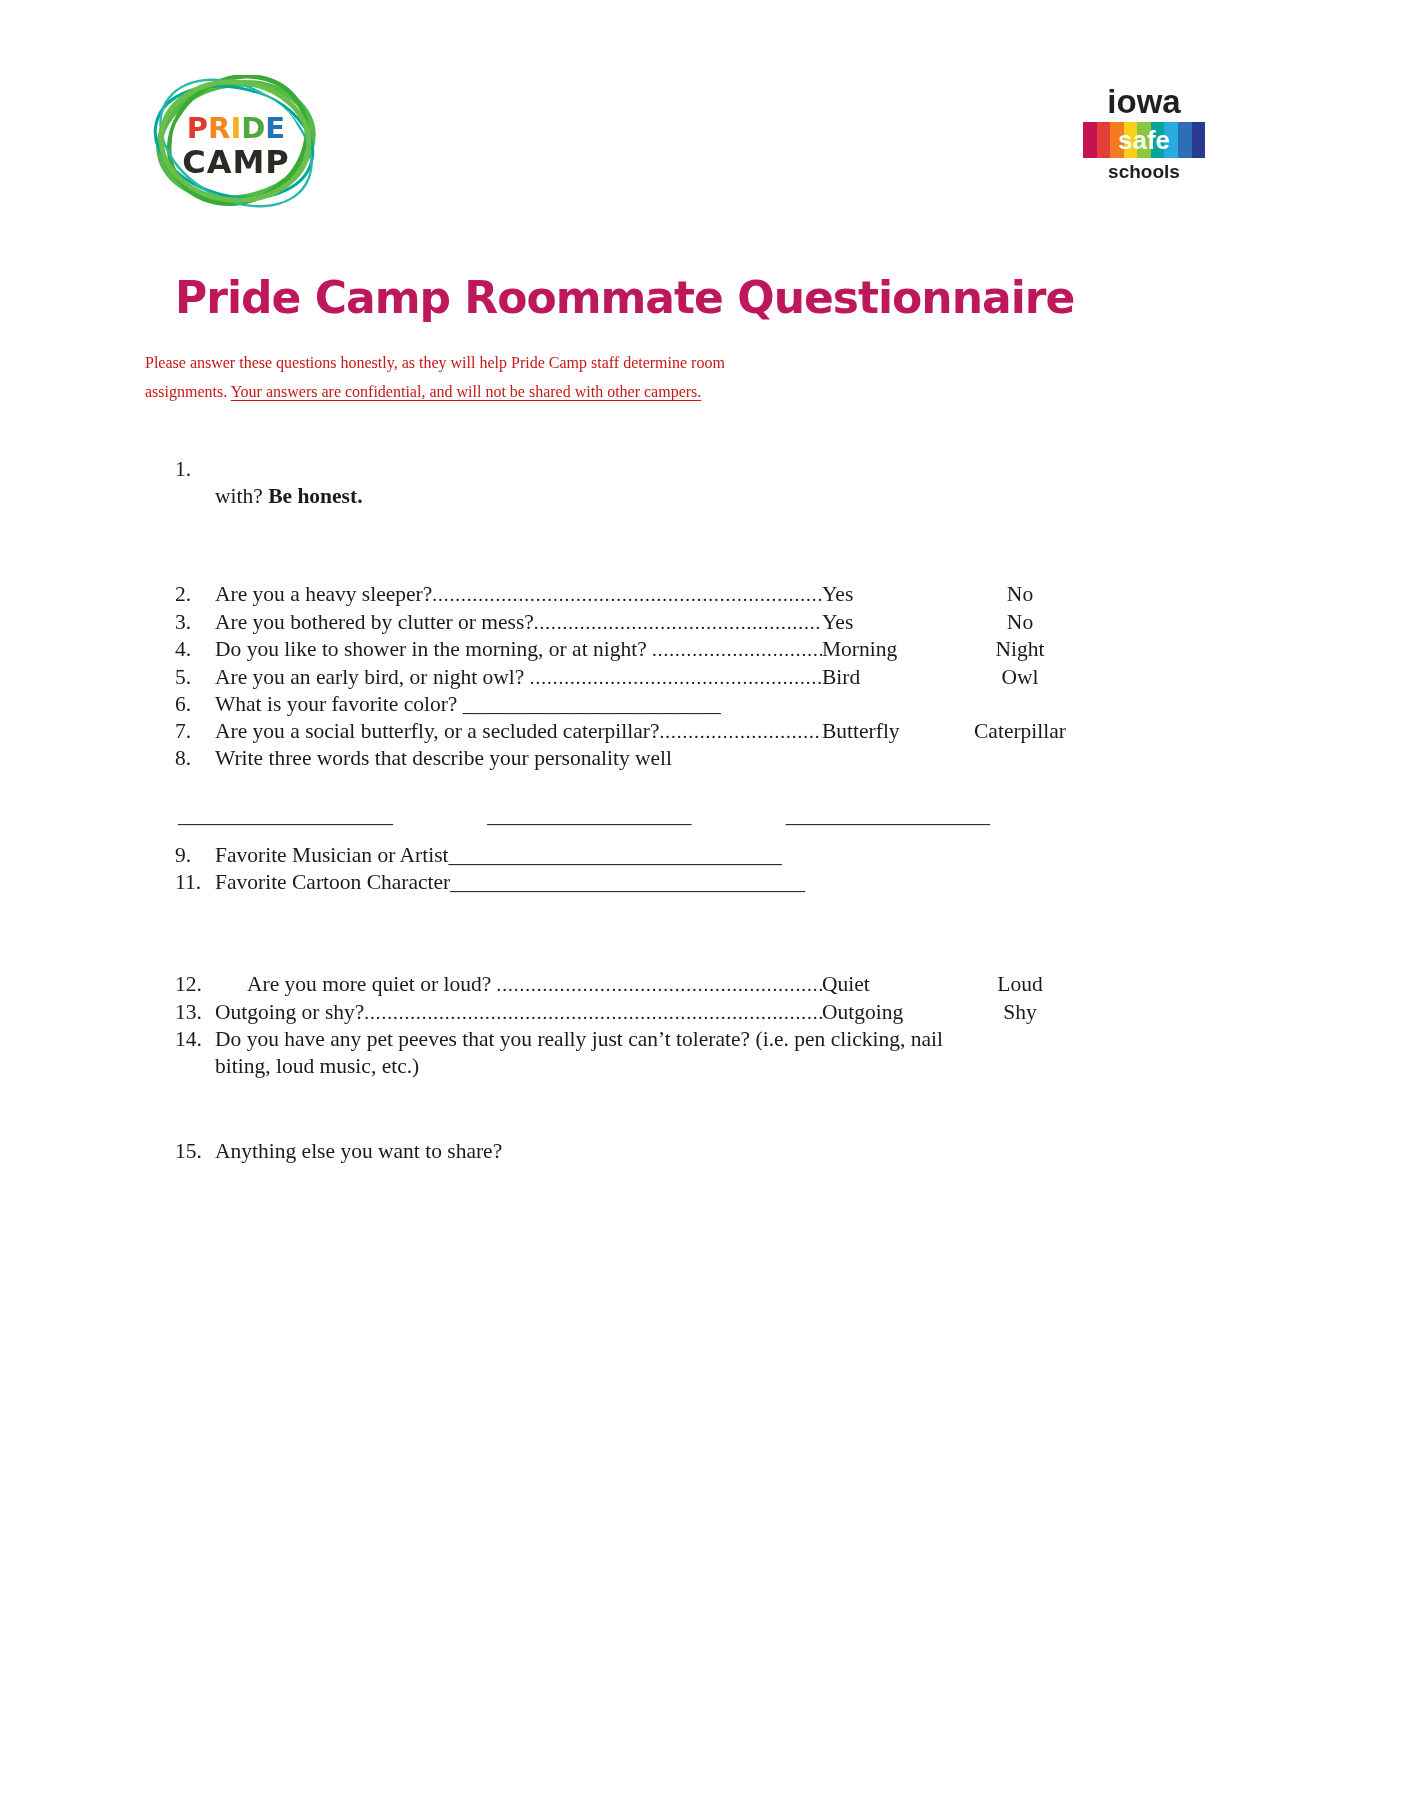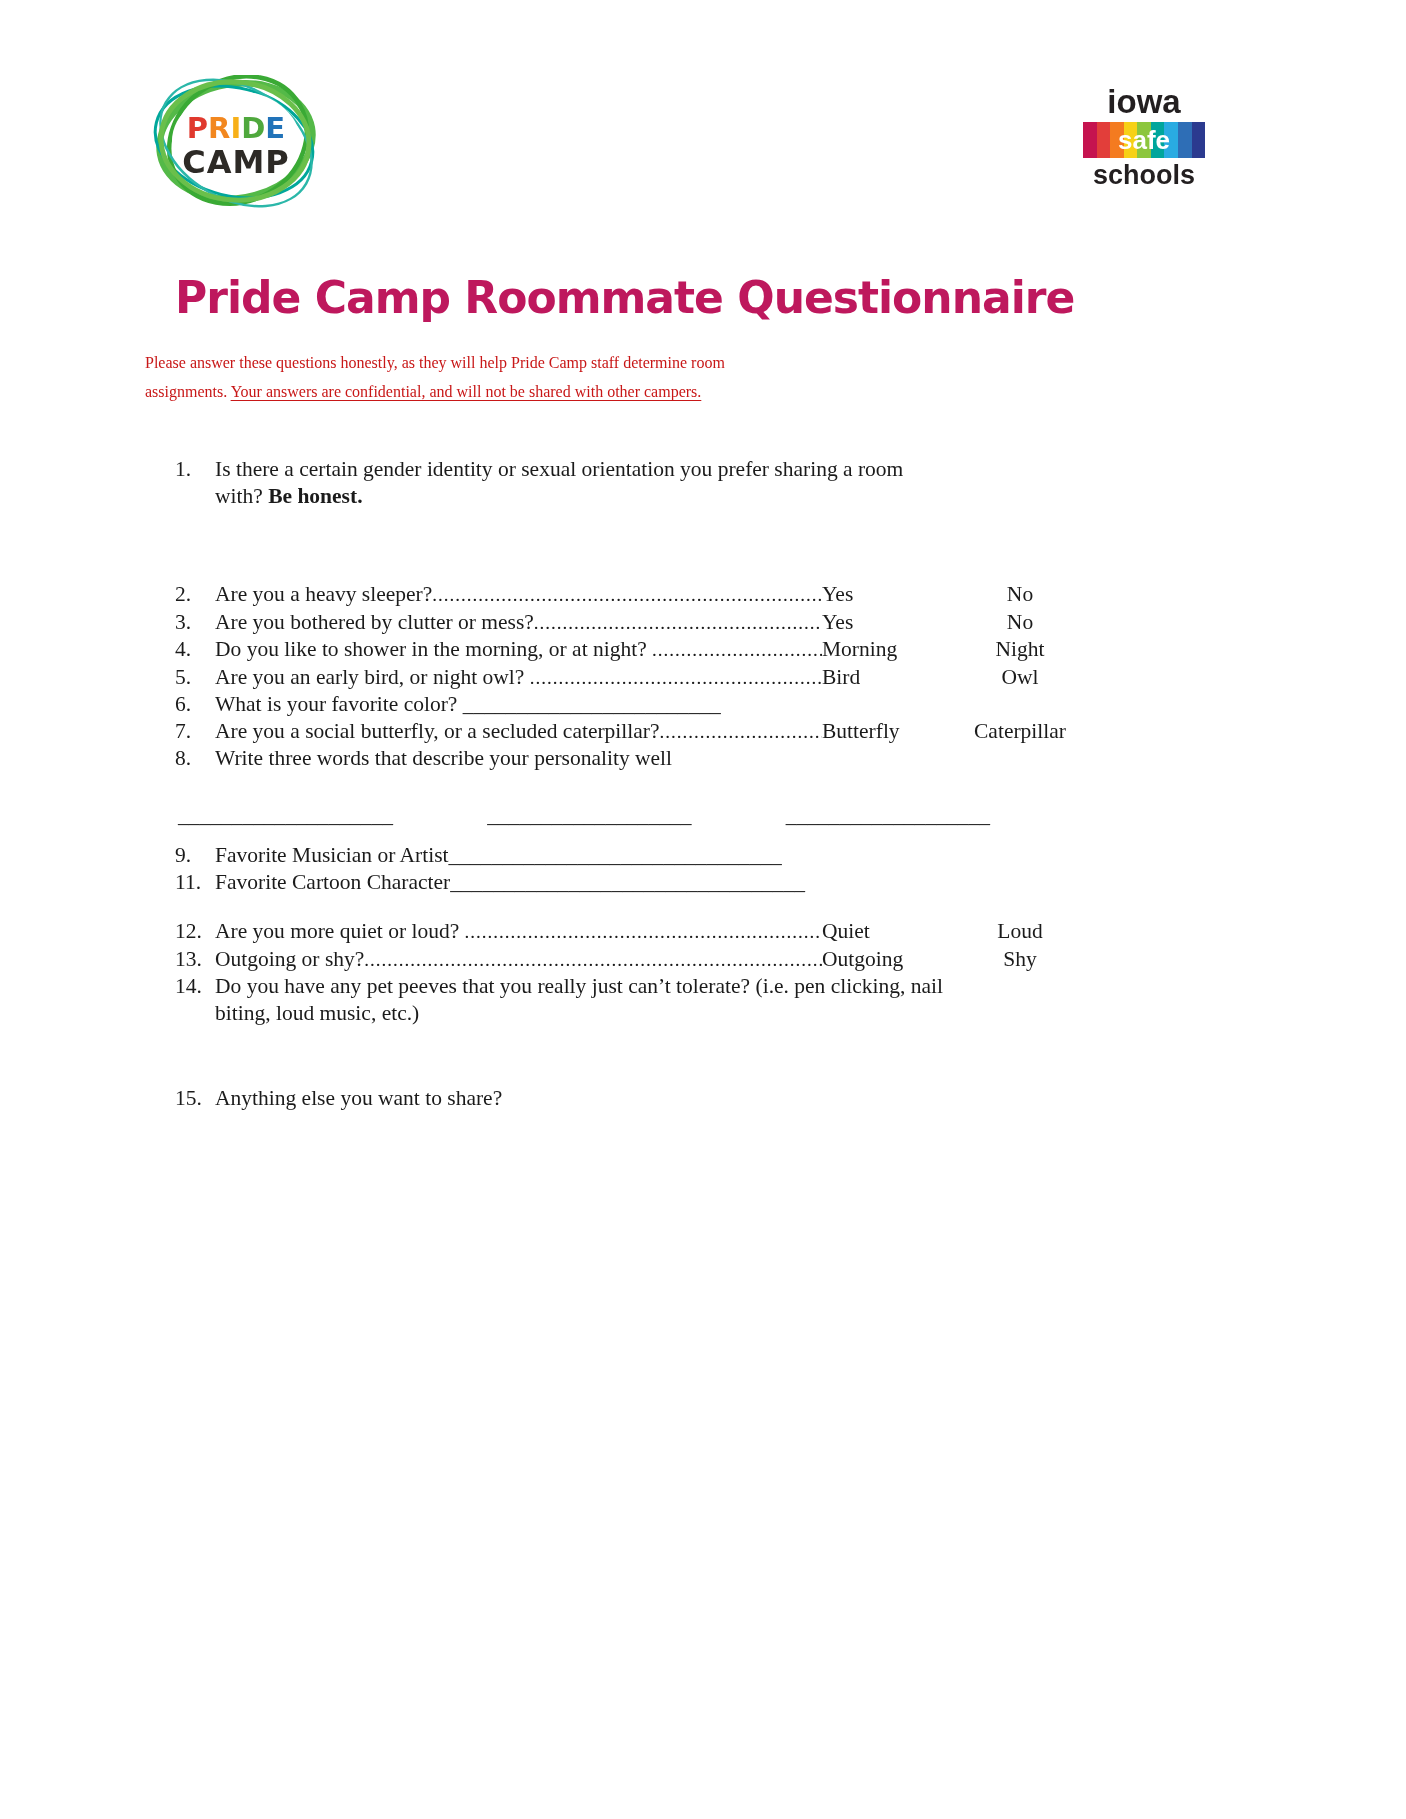"schools" .iowa-bottom { font-size: 27px -> 19px }
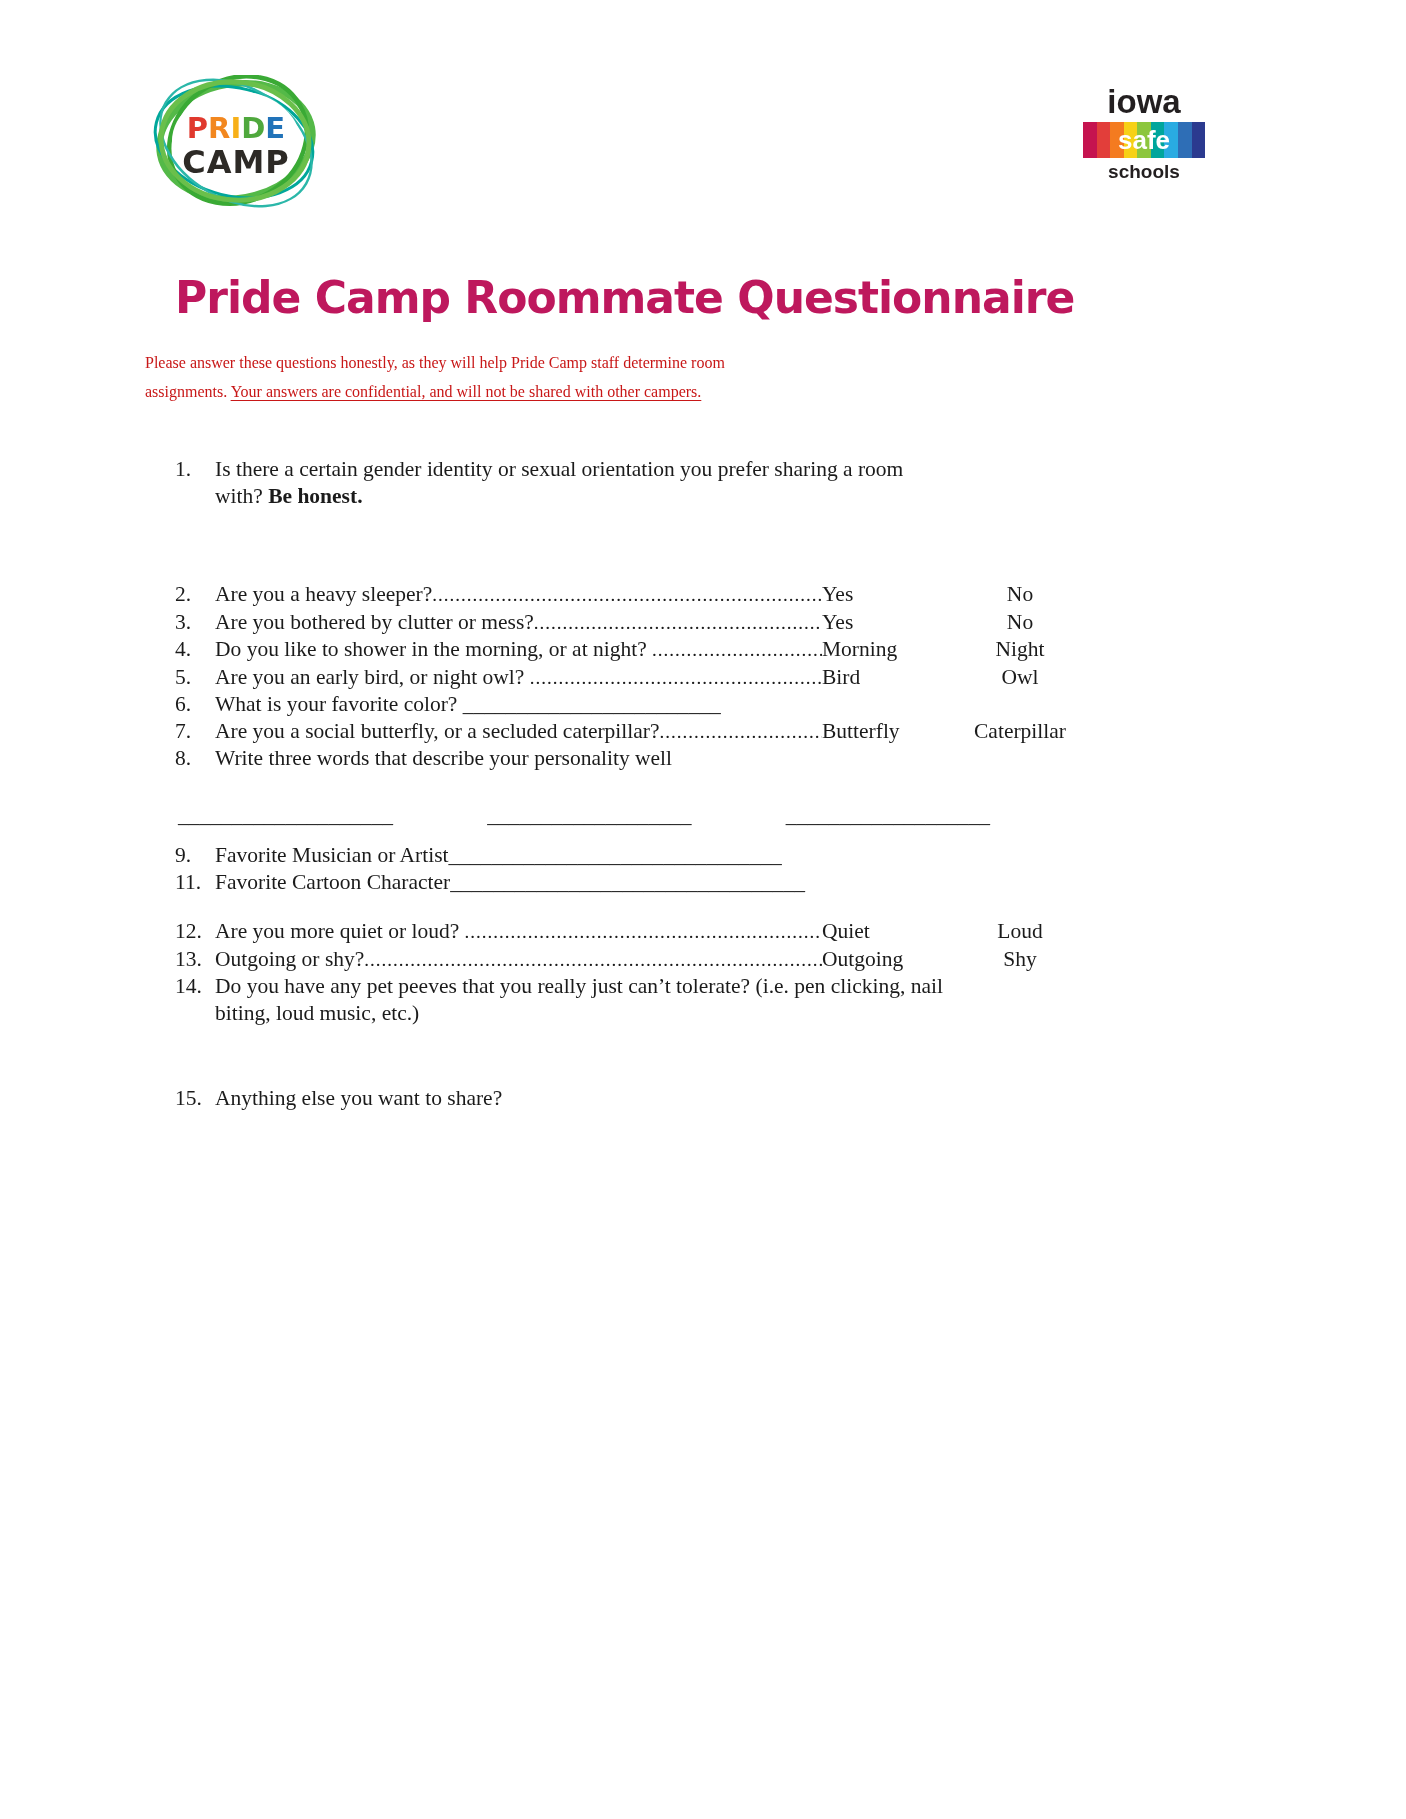"Is there a certain gender" span { html: <span>Is there a certain gender identity or sexual orientation you prefer sharing a room</span> -> none }
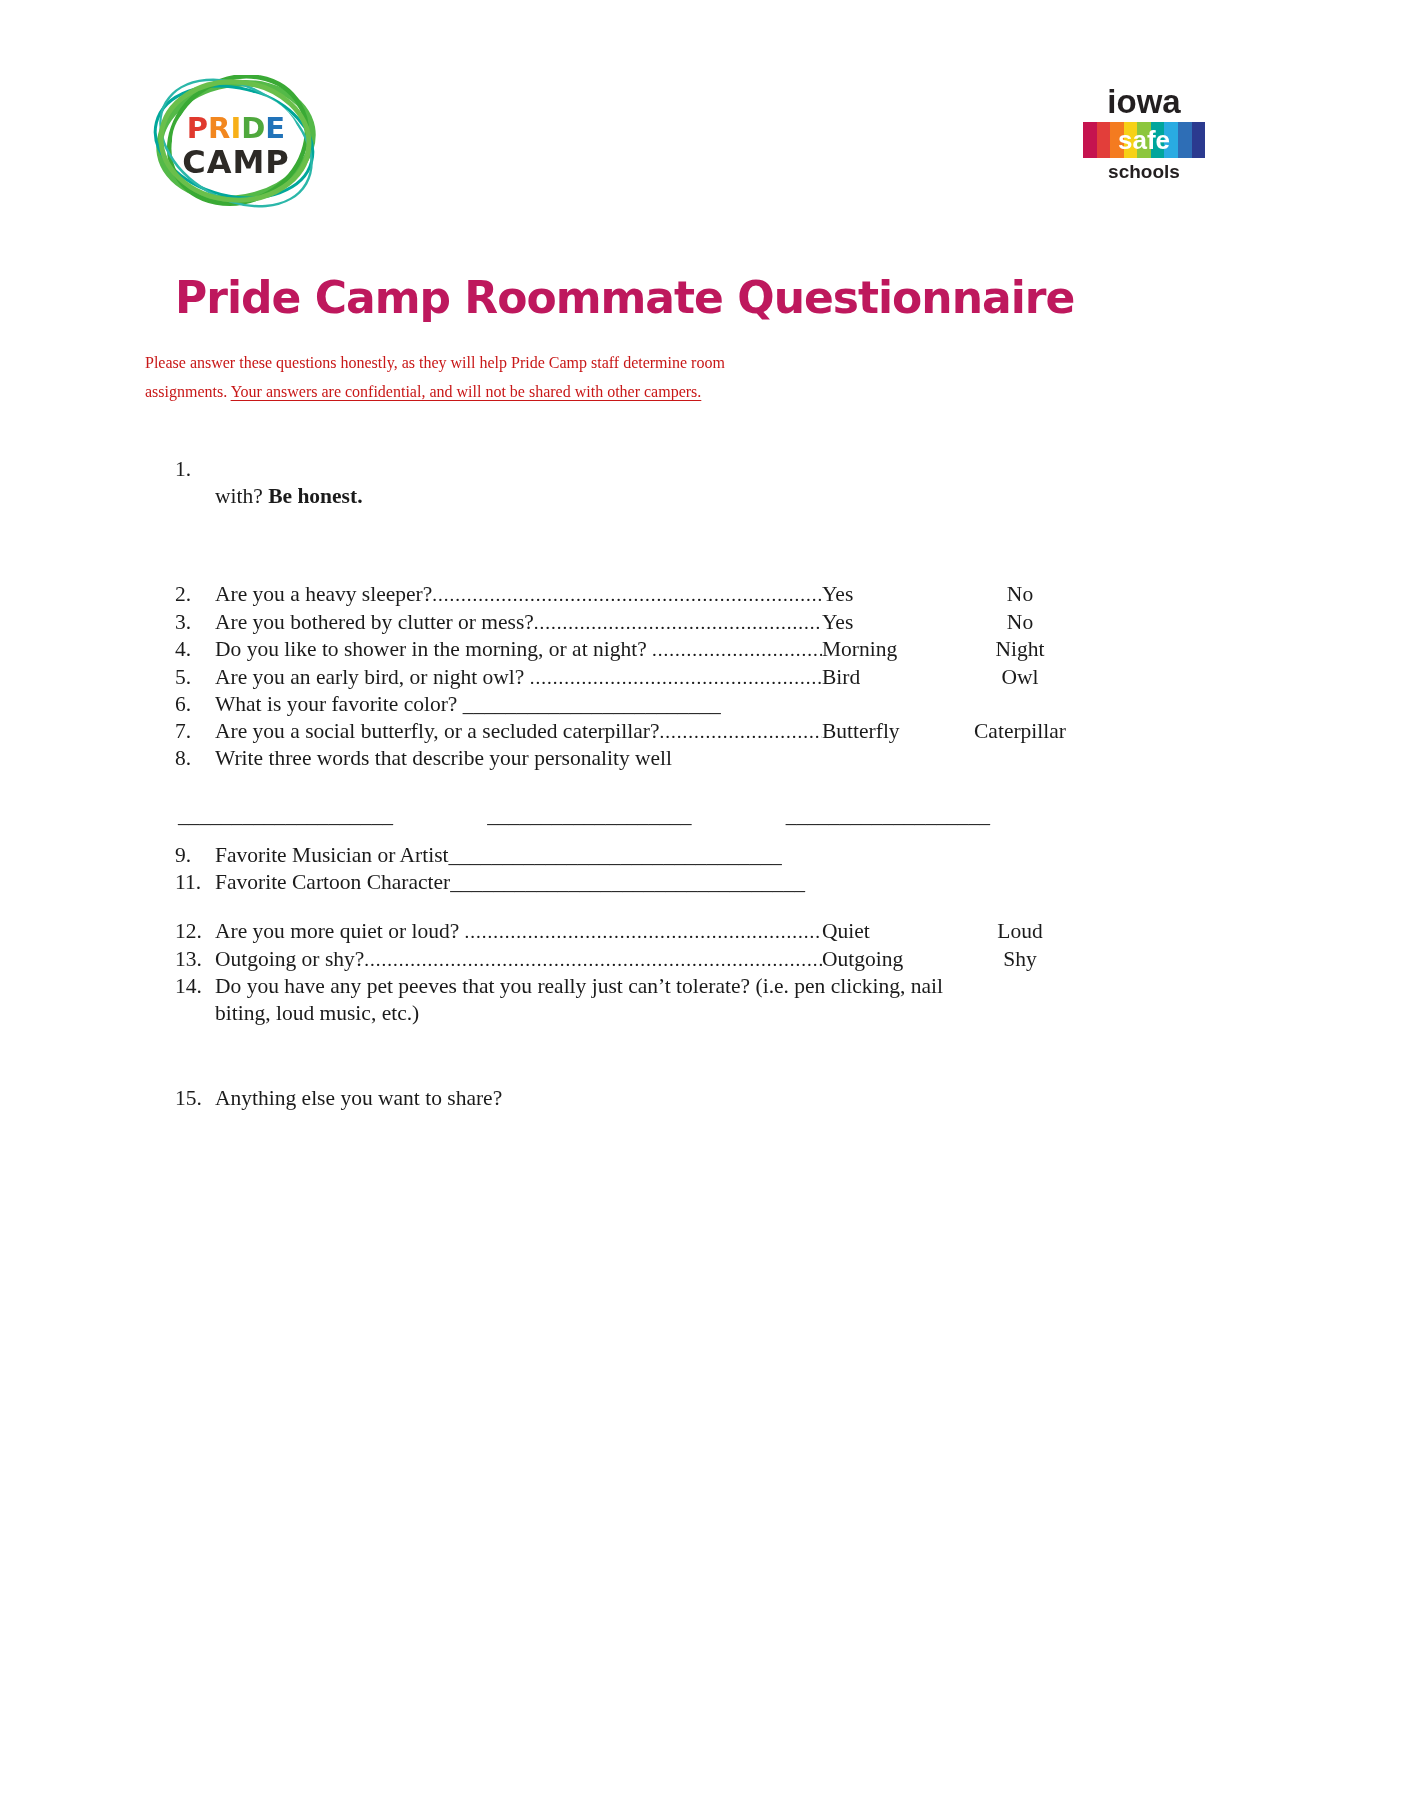"12." .mt-lg { gap: none -> 32px; margin-top: 23px -> 76px }
